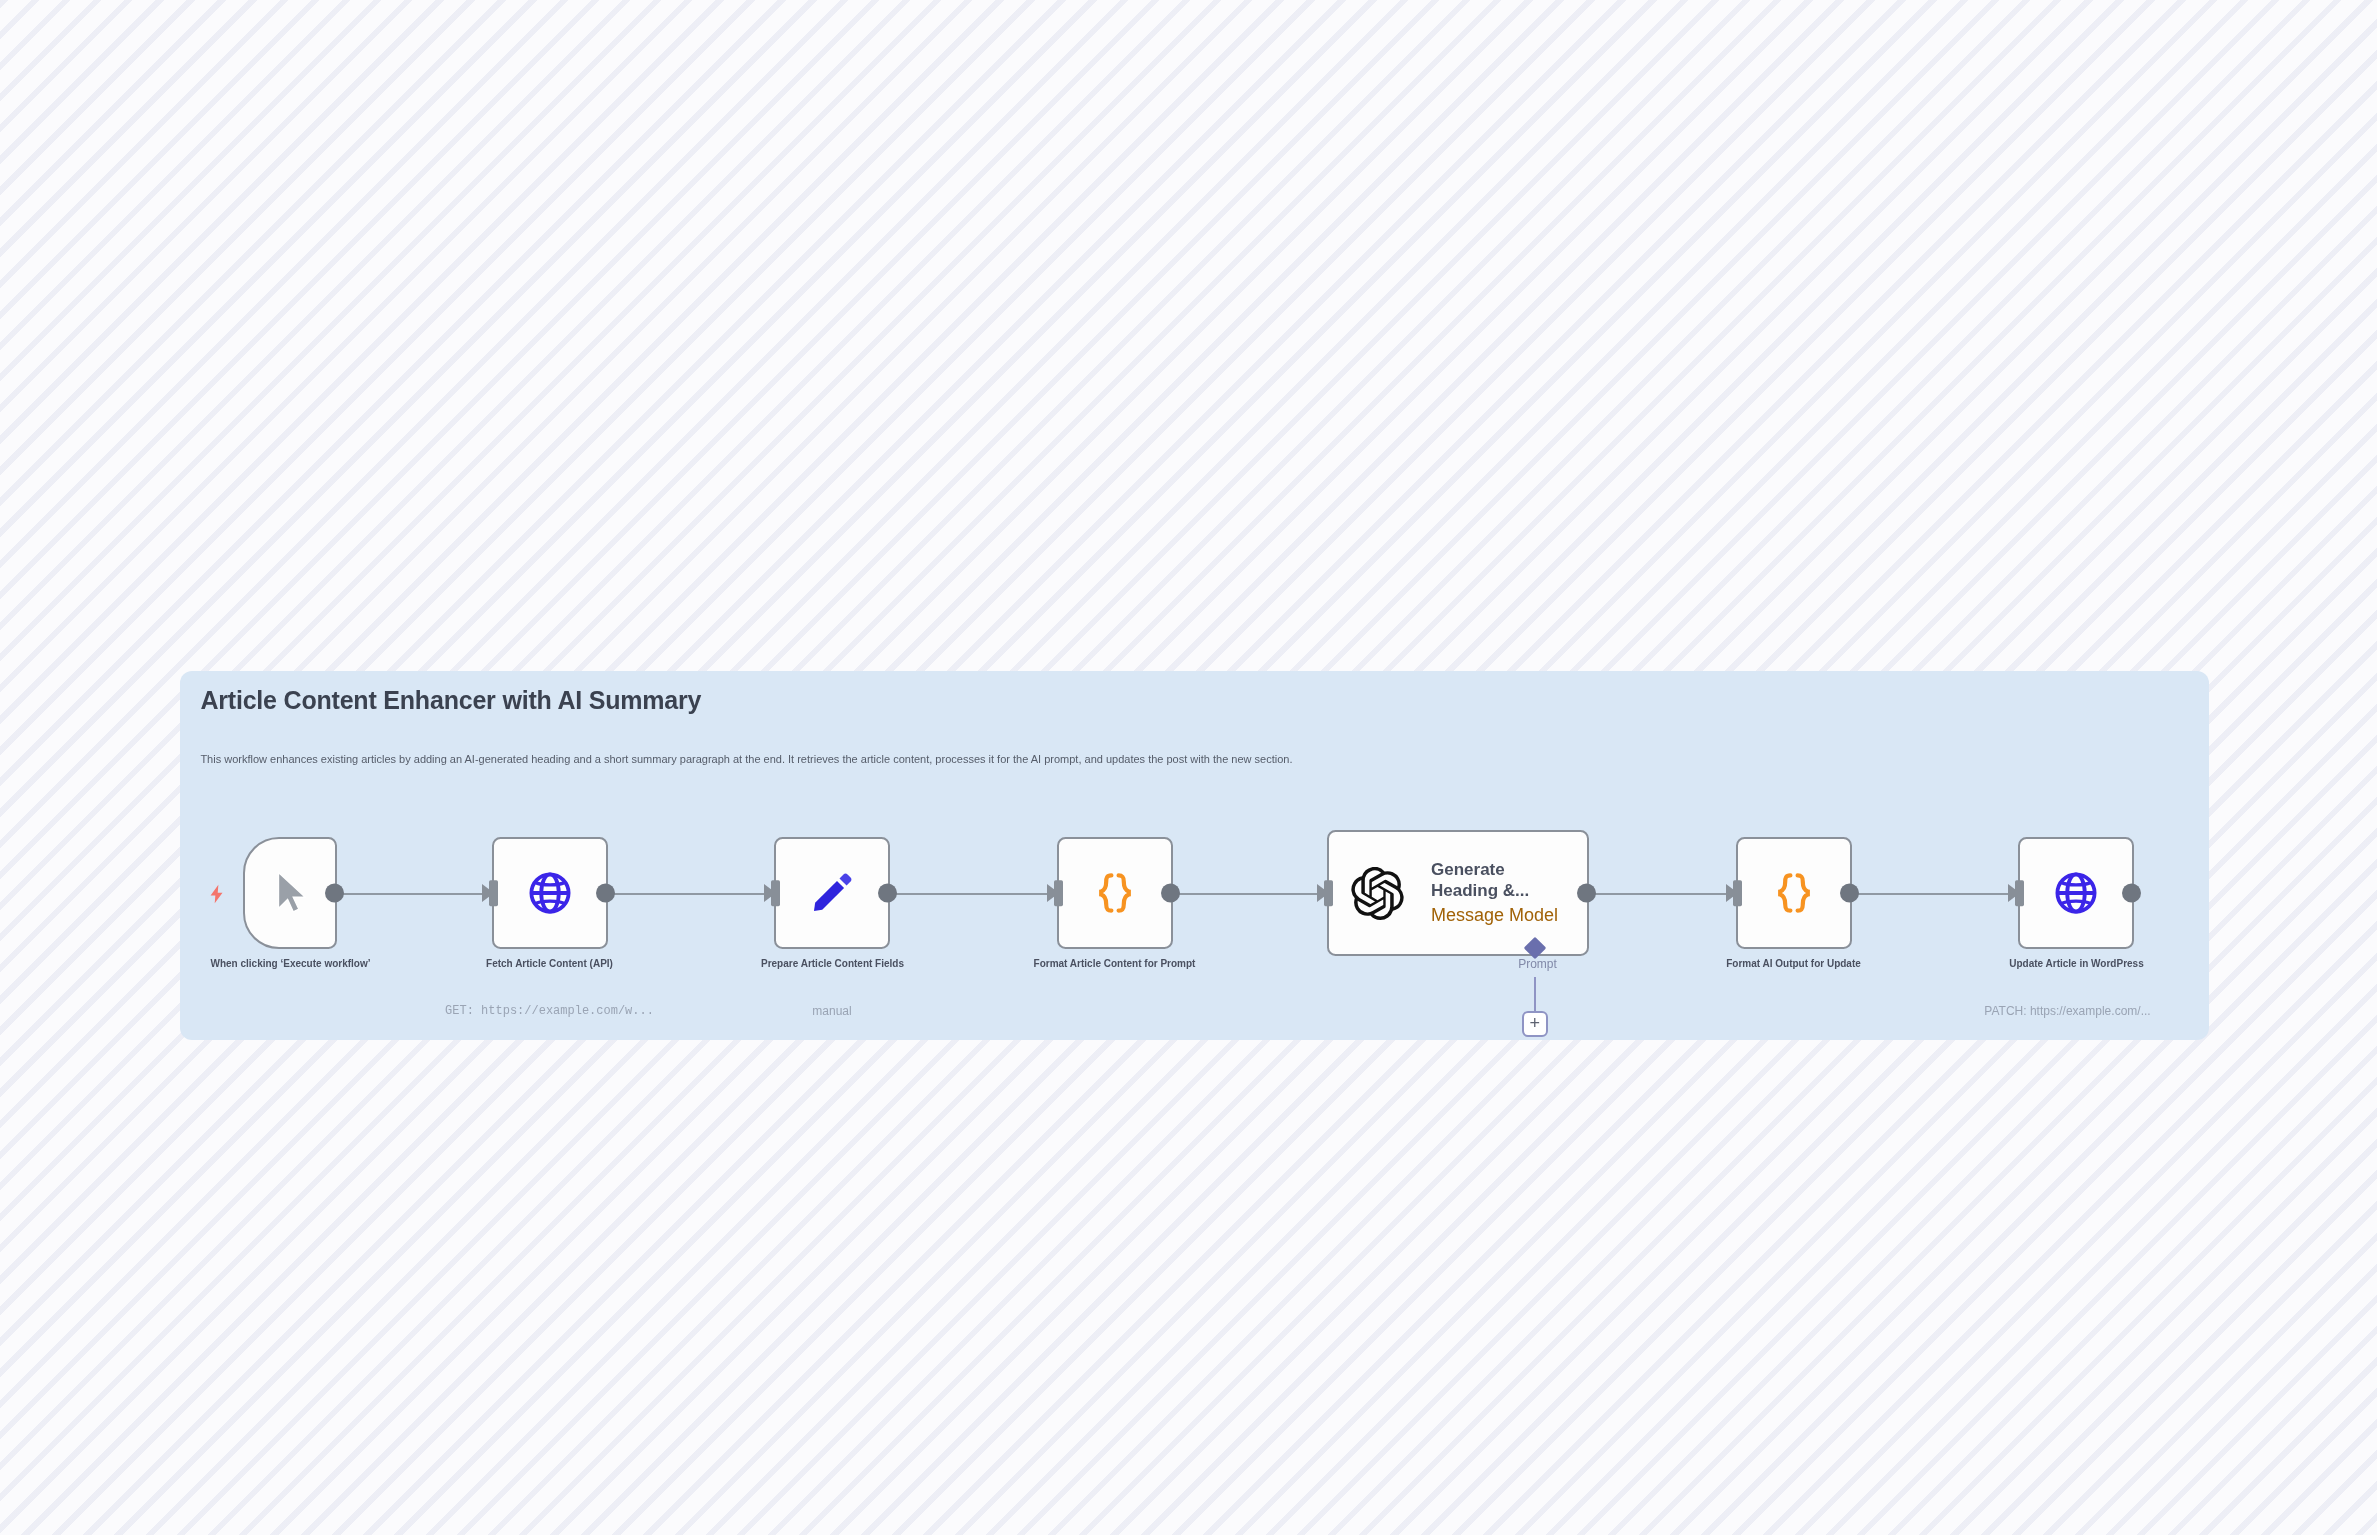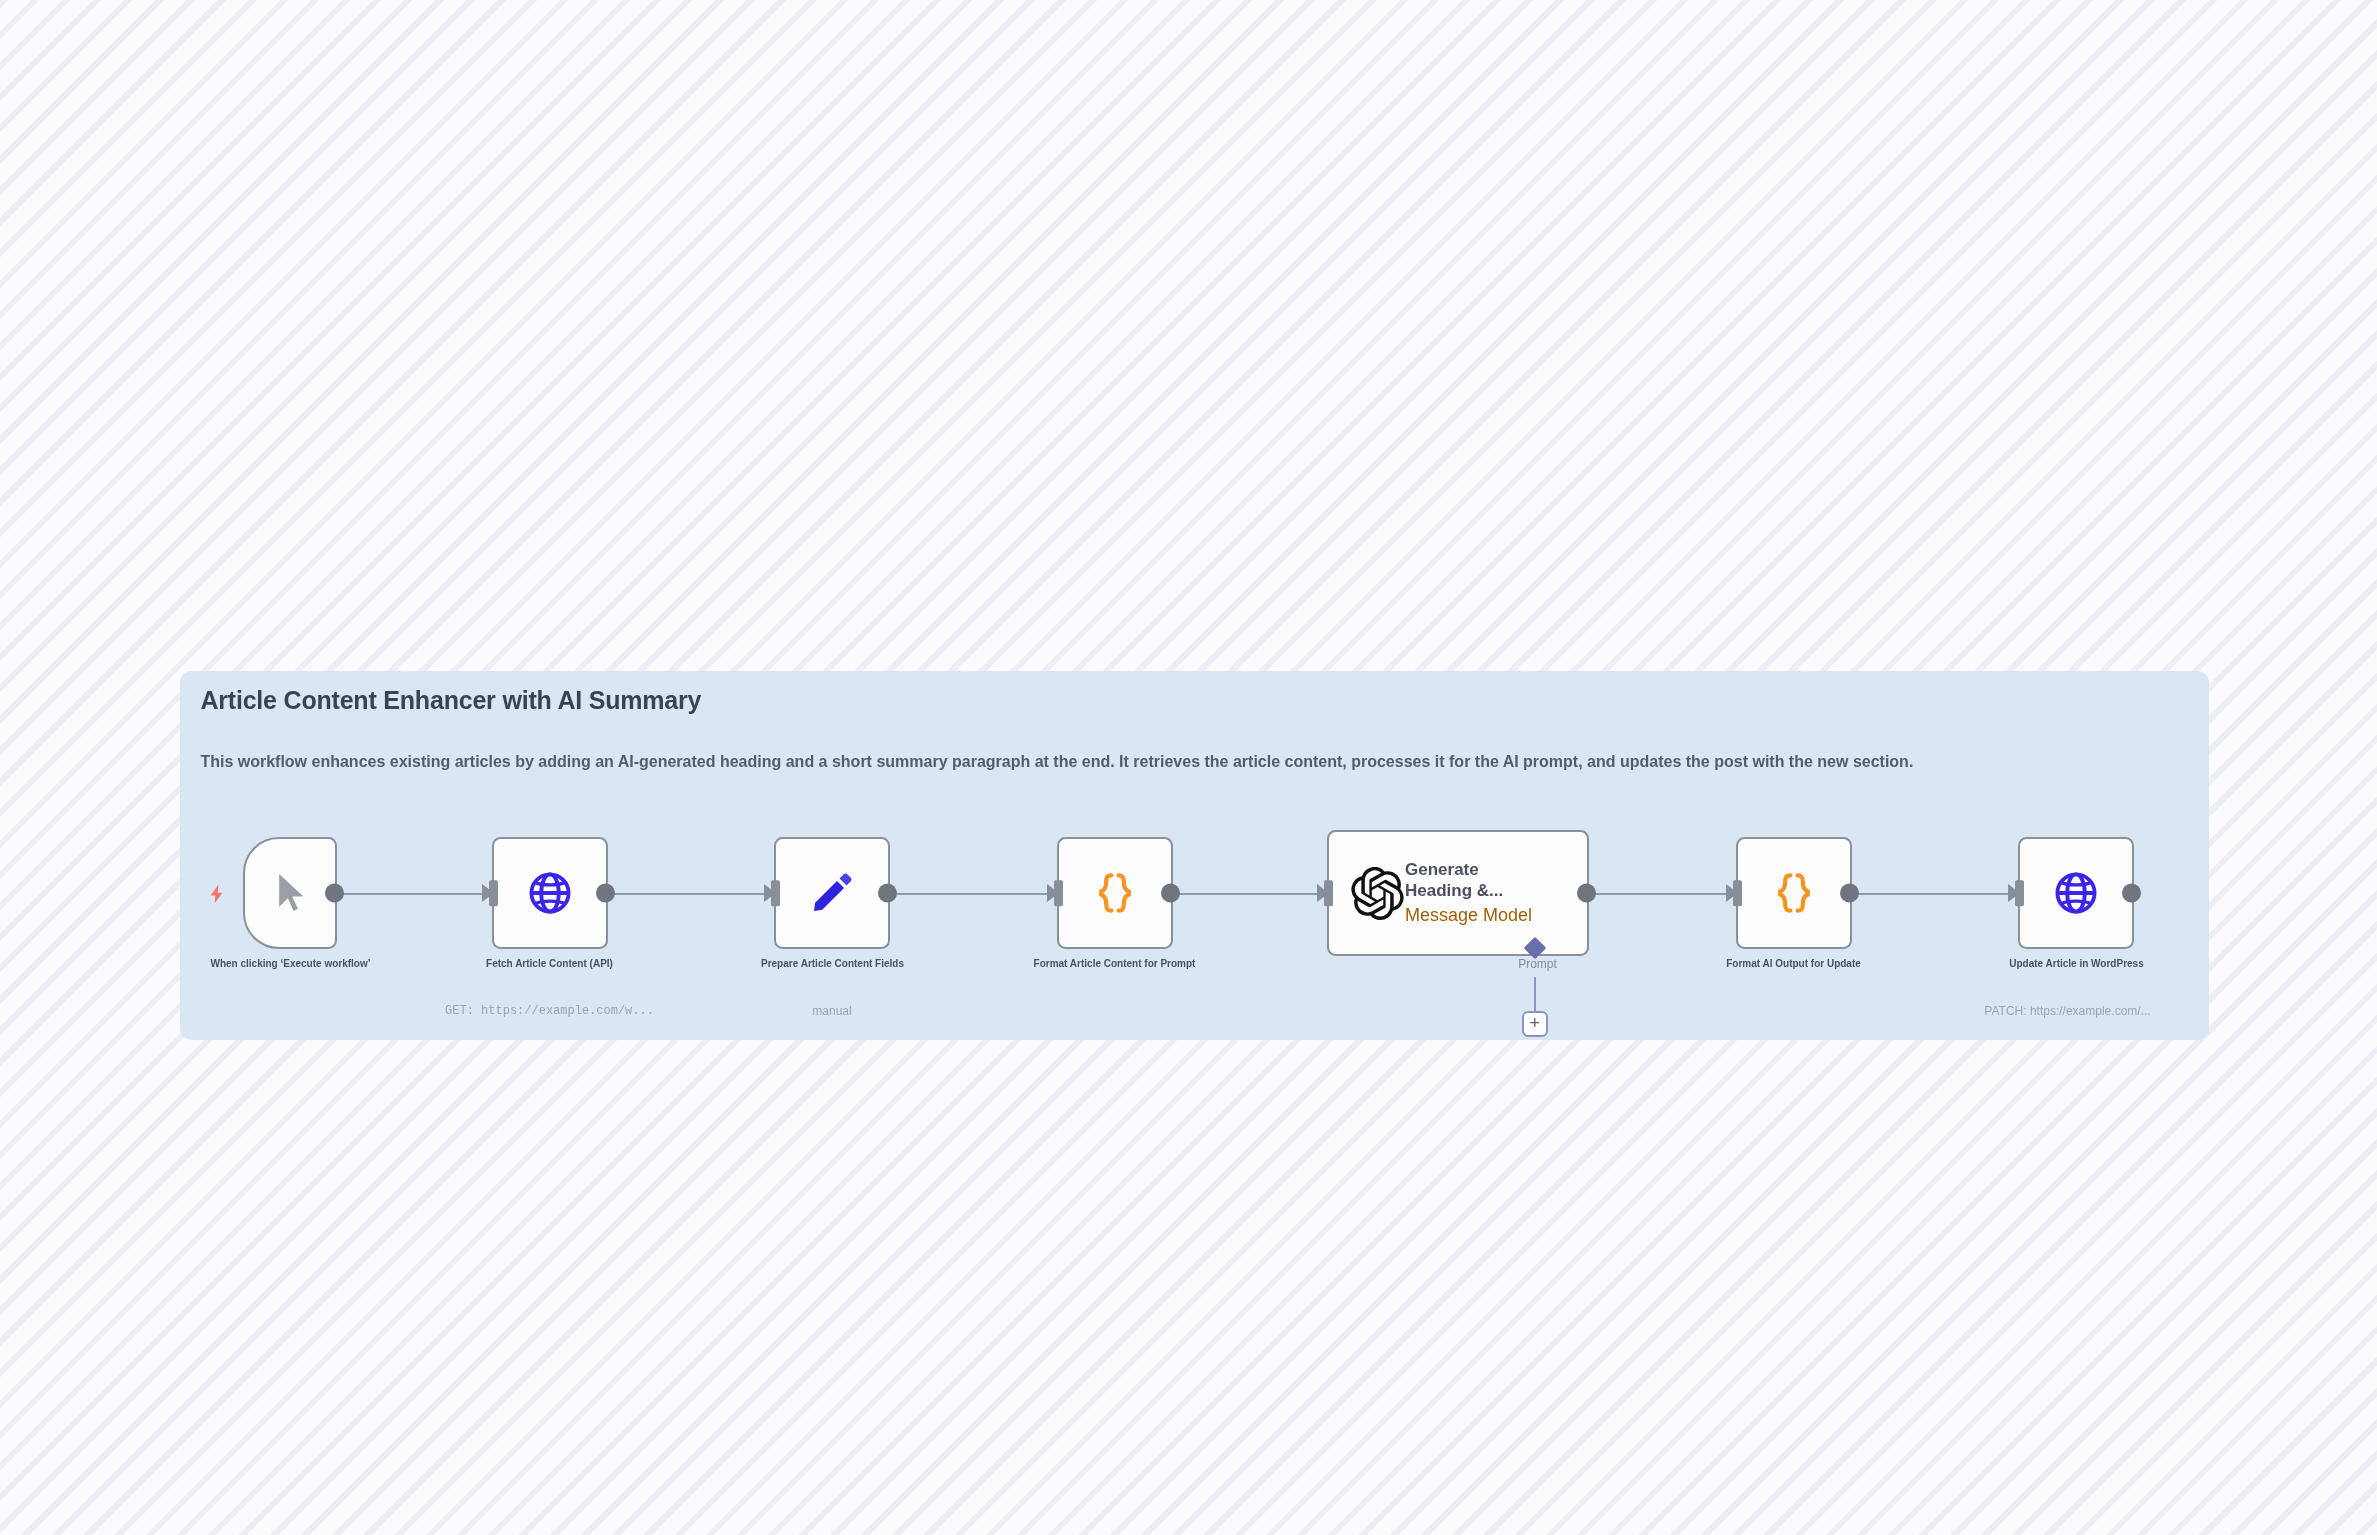"This workflow enhances existing articles" #note-description { font-size: 16px -> 11px; font-weight: bold -> none }
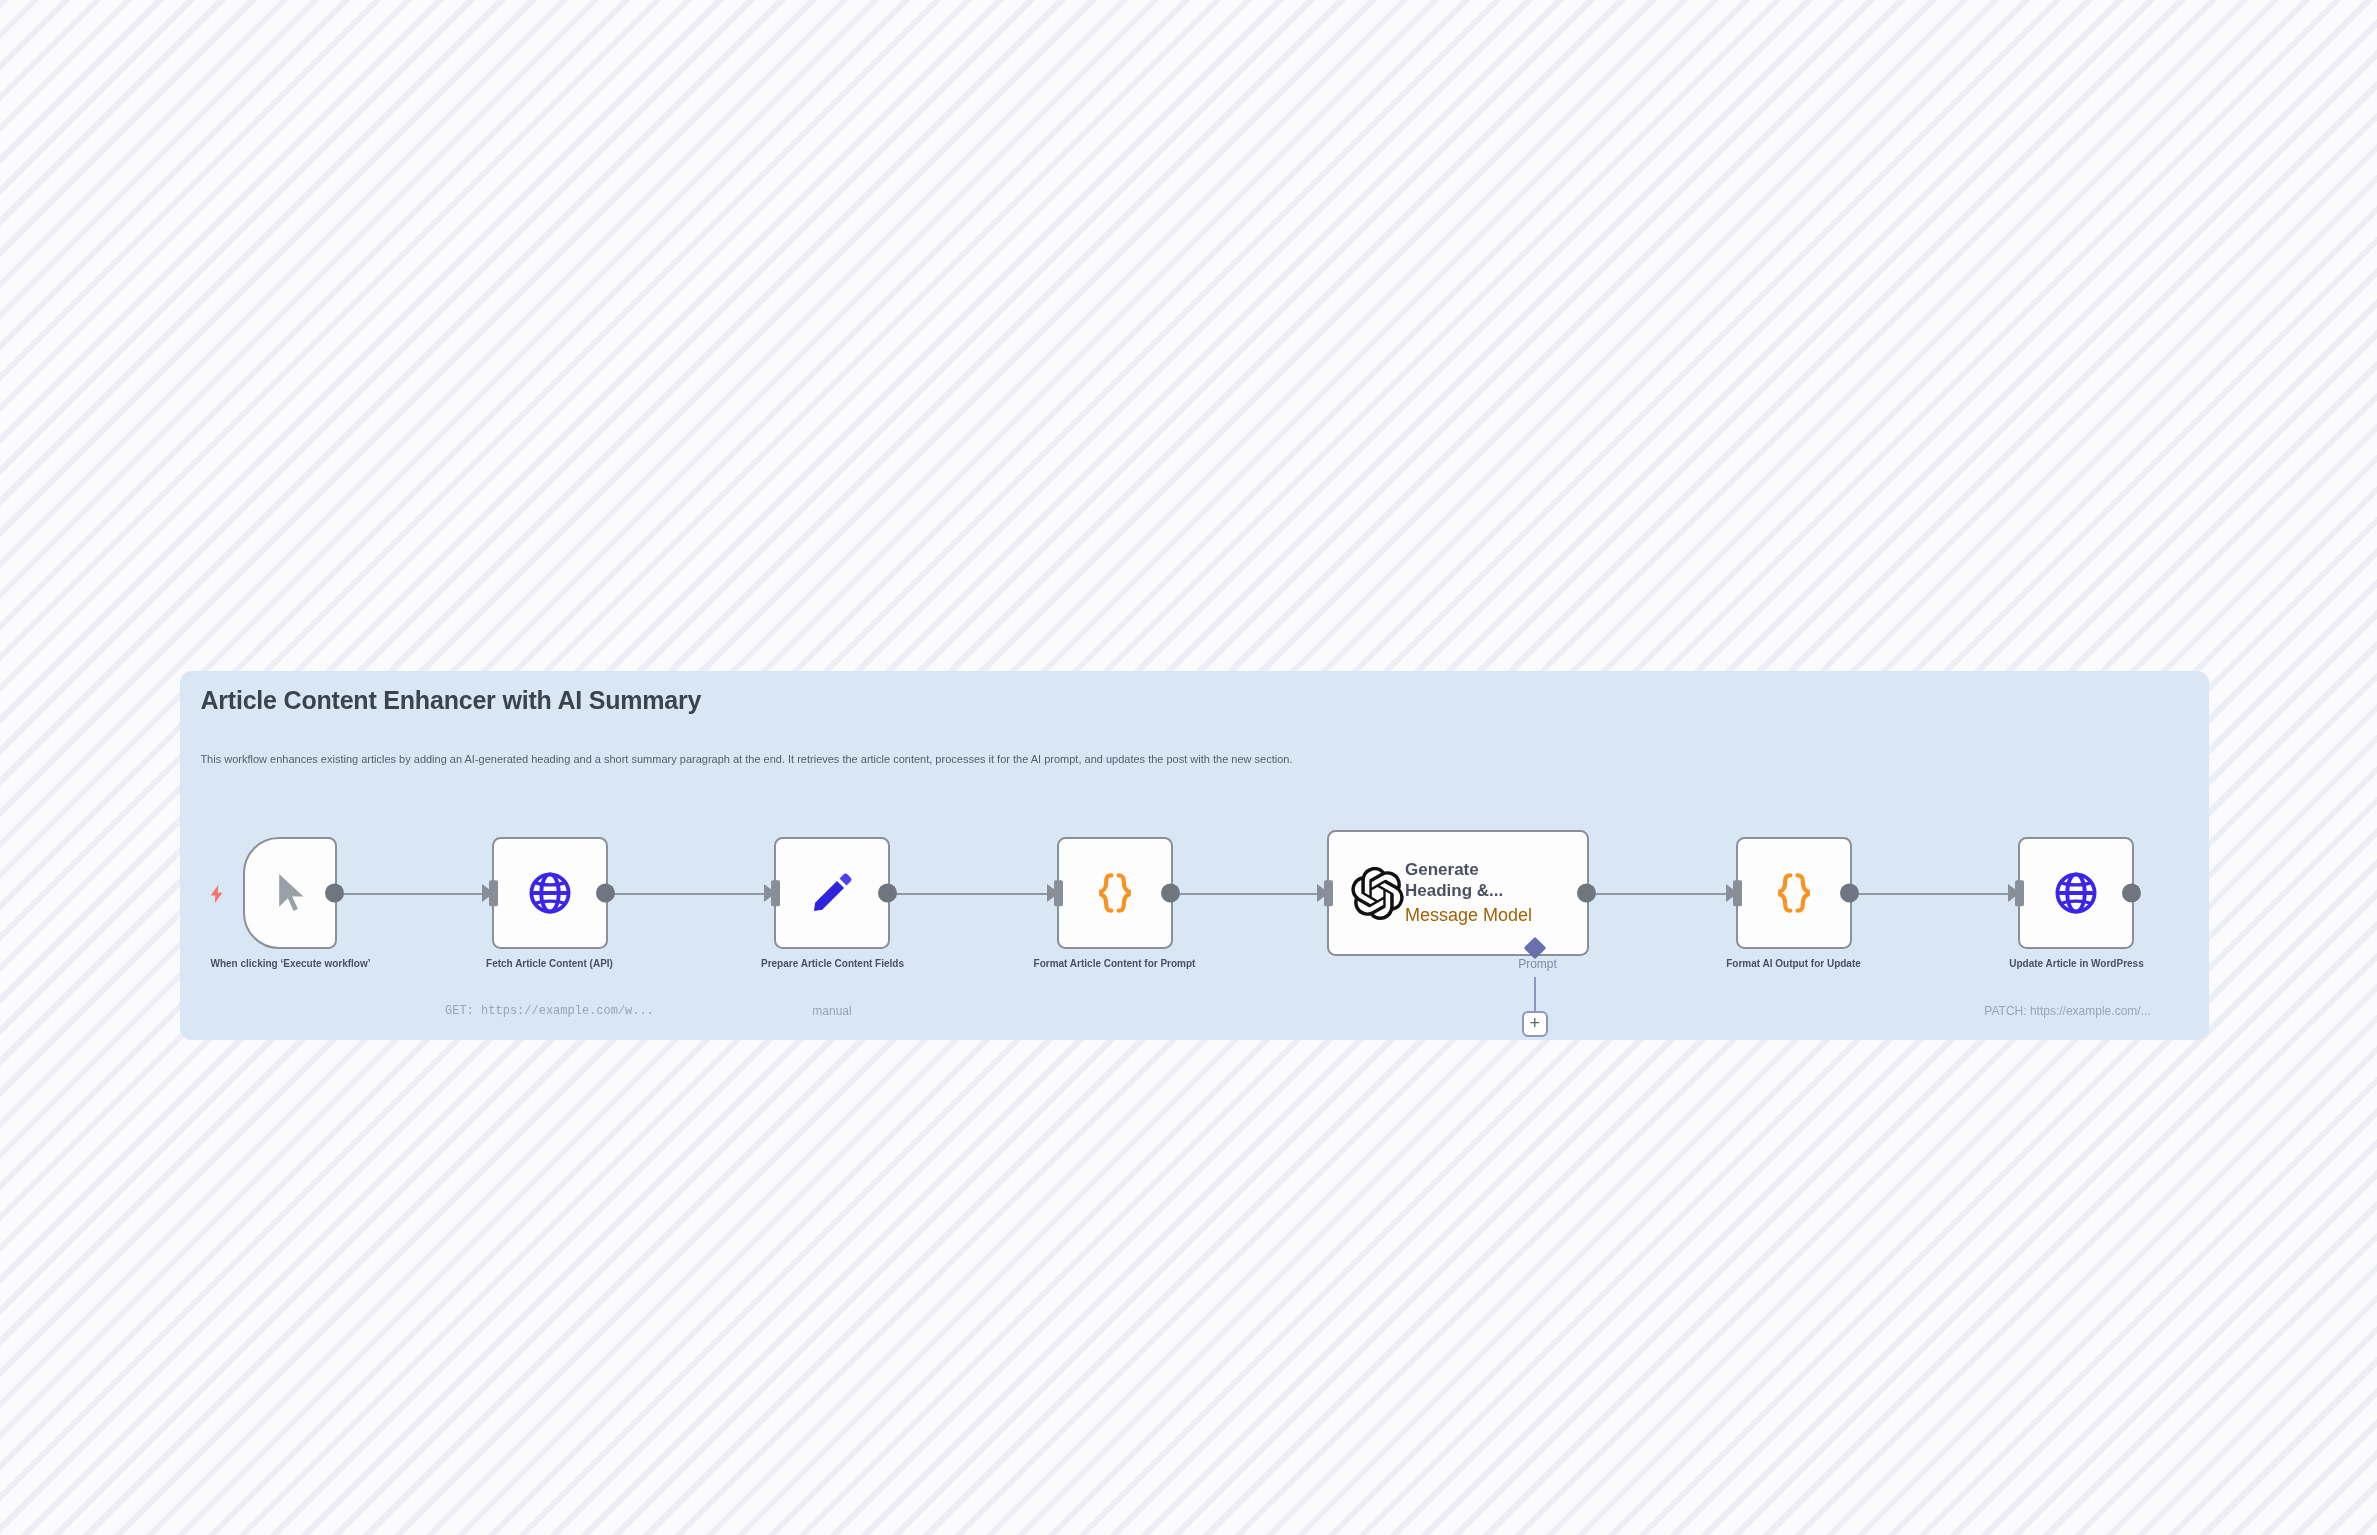"Generate Heading &..." .node.ai-node { gap: 1px -> 27px }
